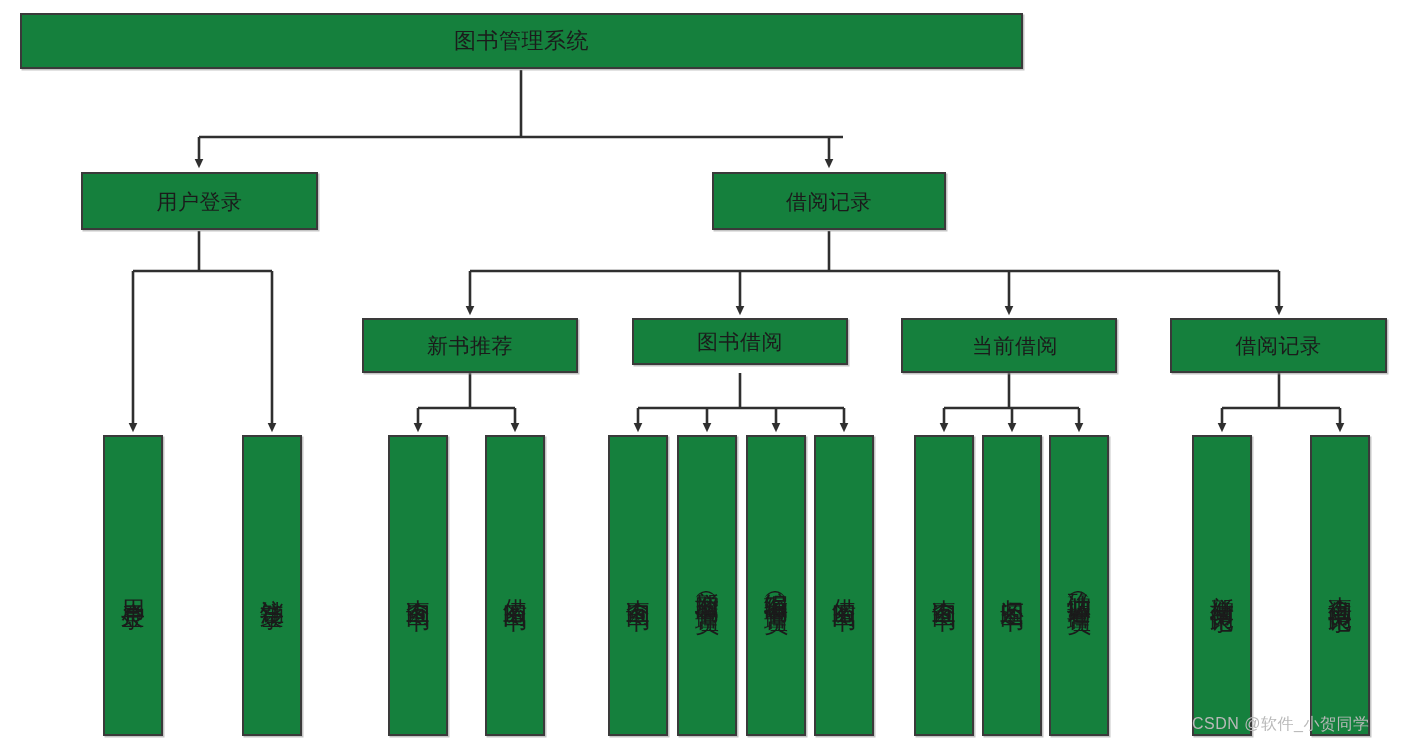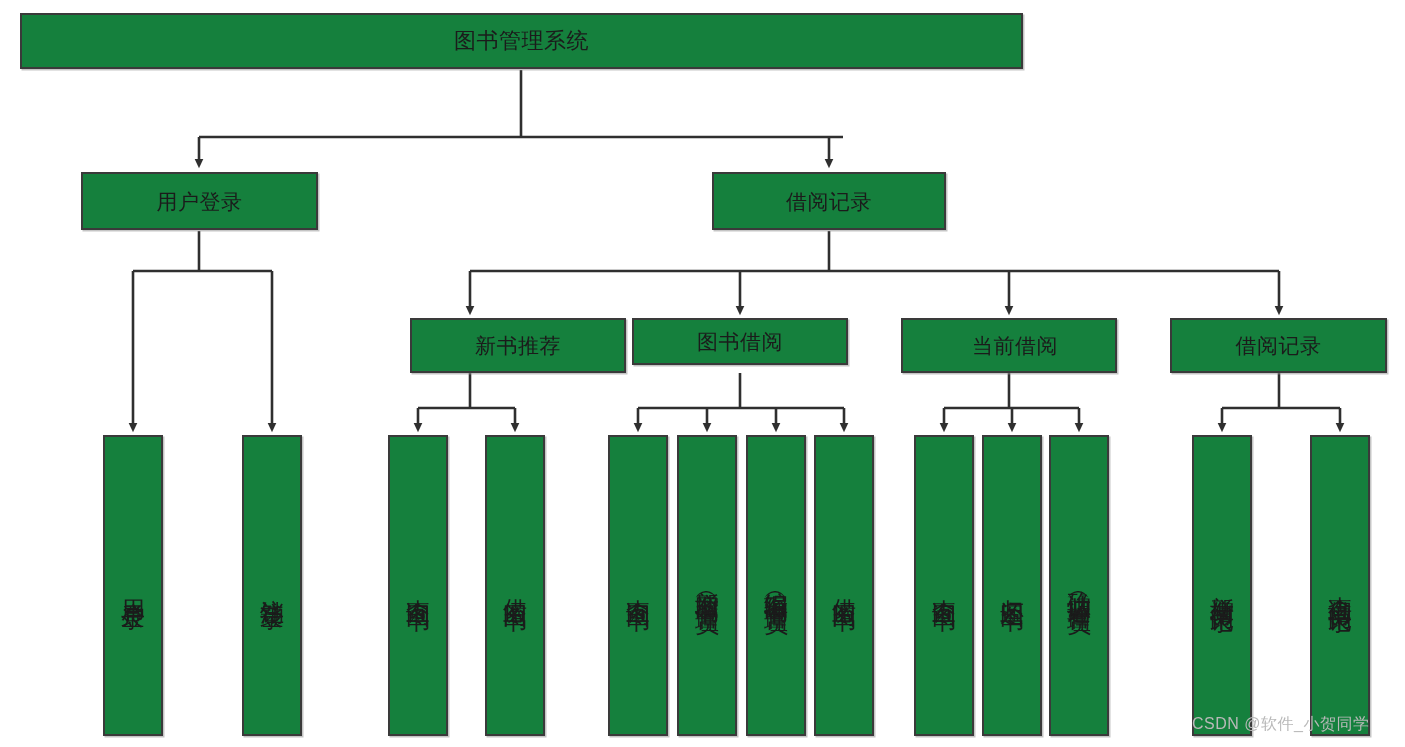"新书推荐" div.node { margin-left: 48px -> none }
